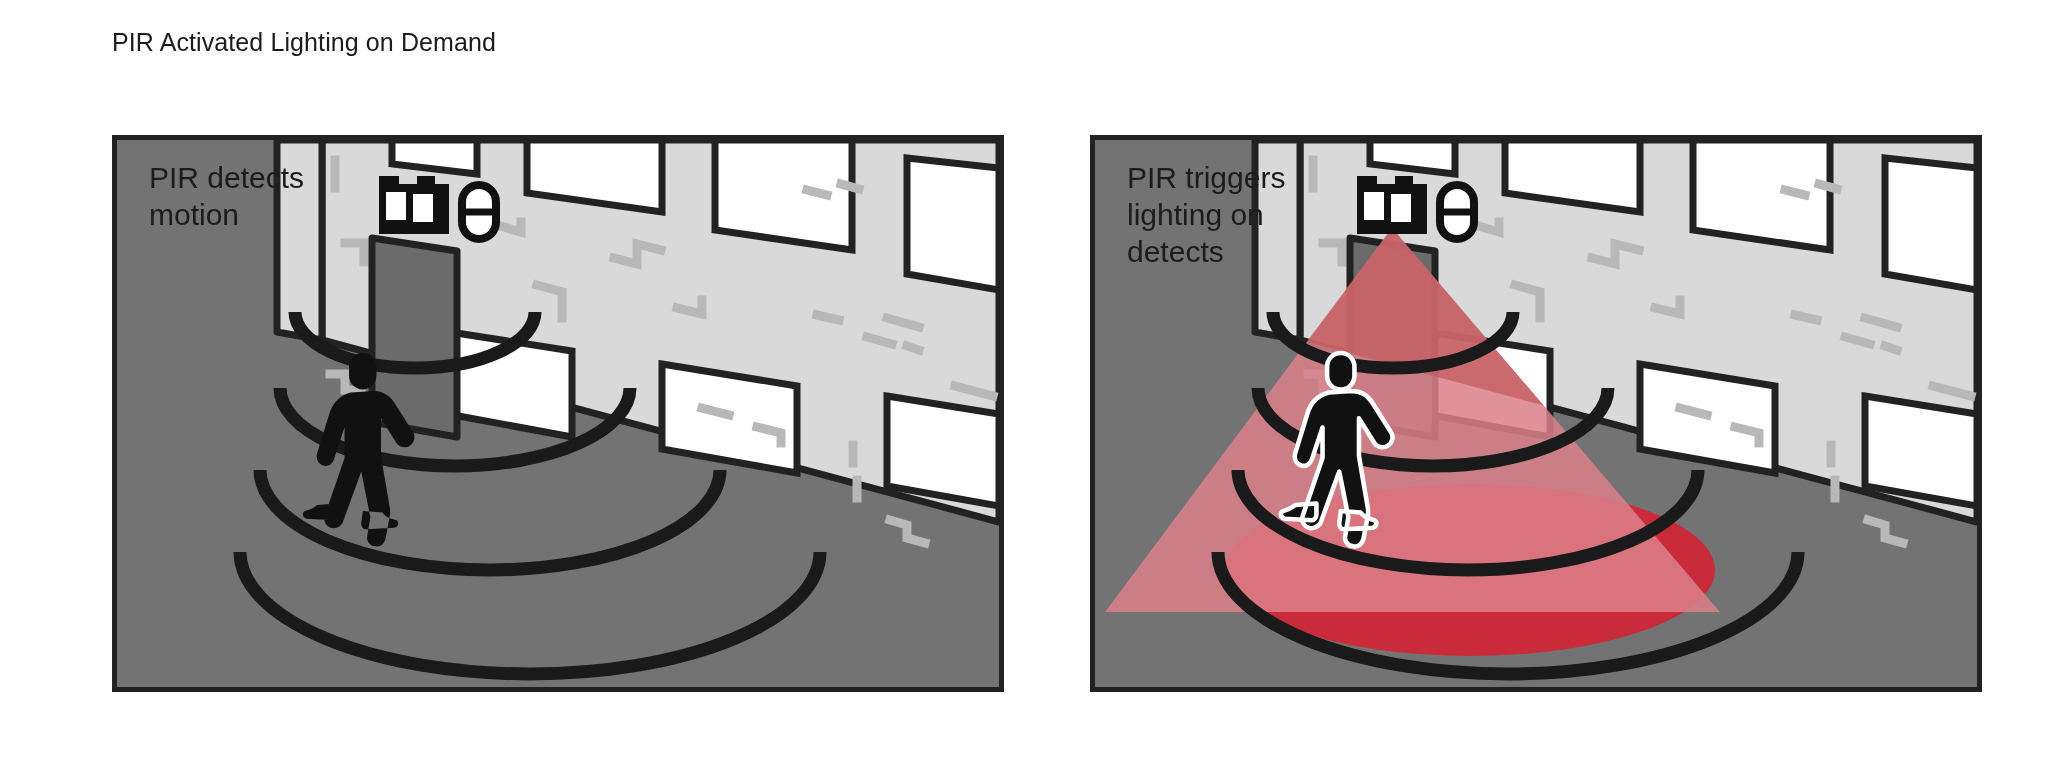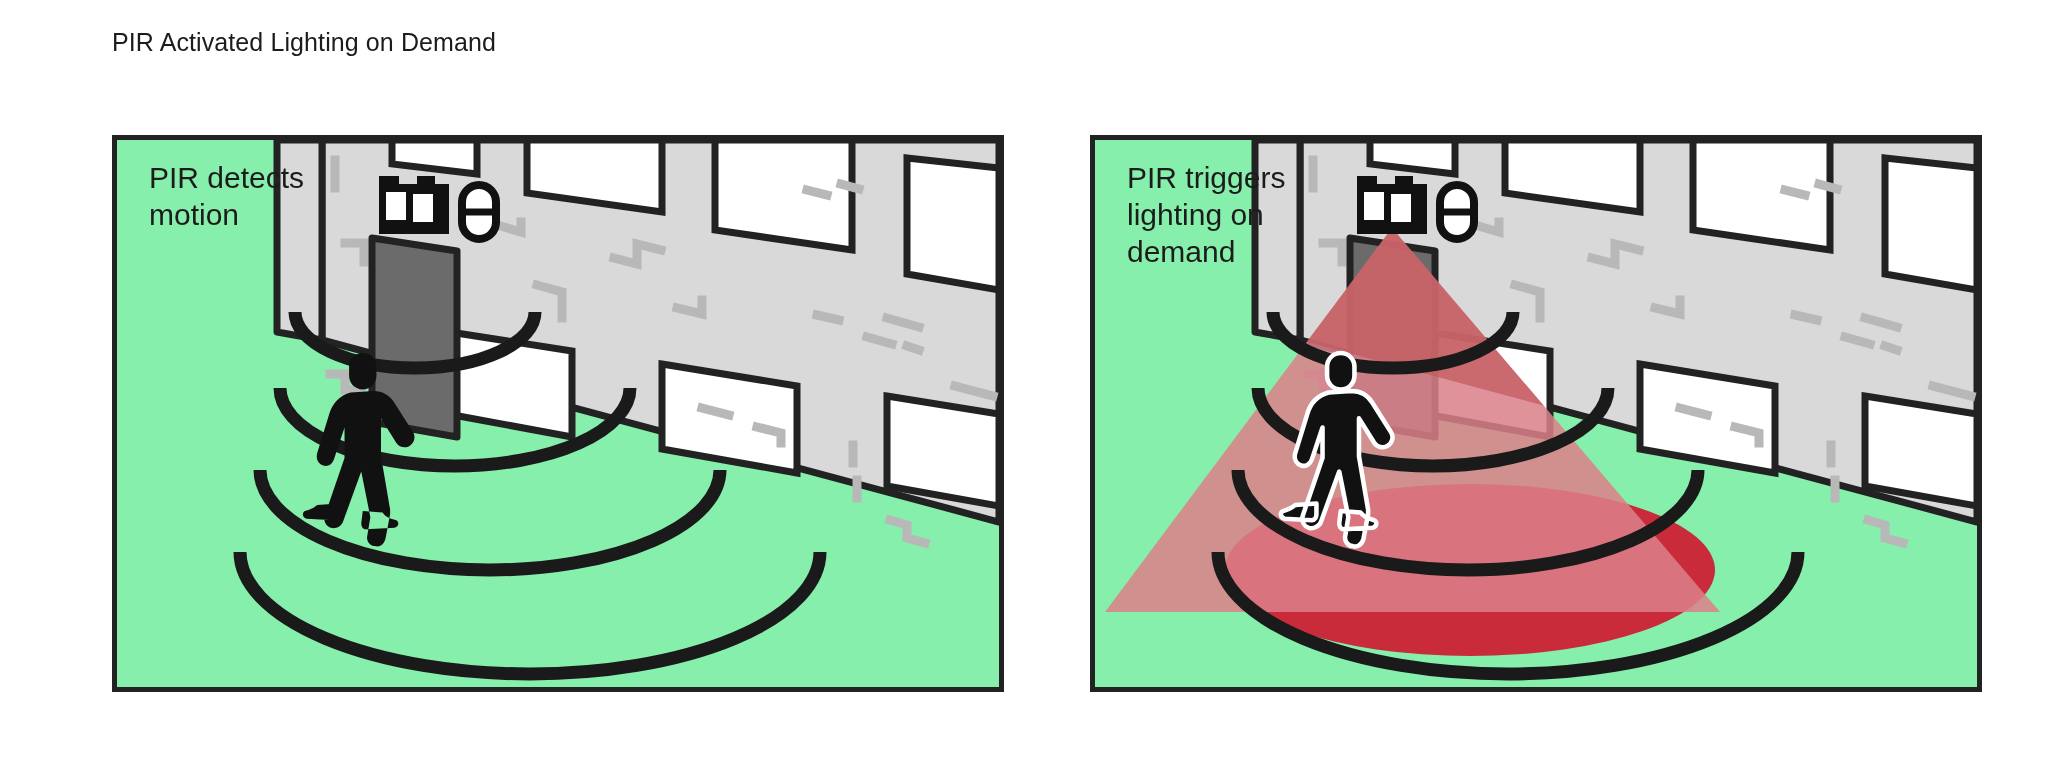"PIR detects" .panel { background: #86efac -> #737373 }
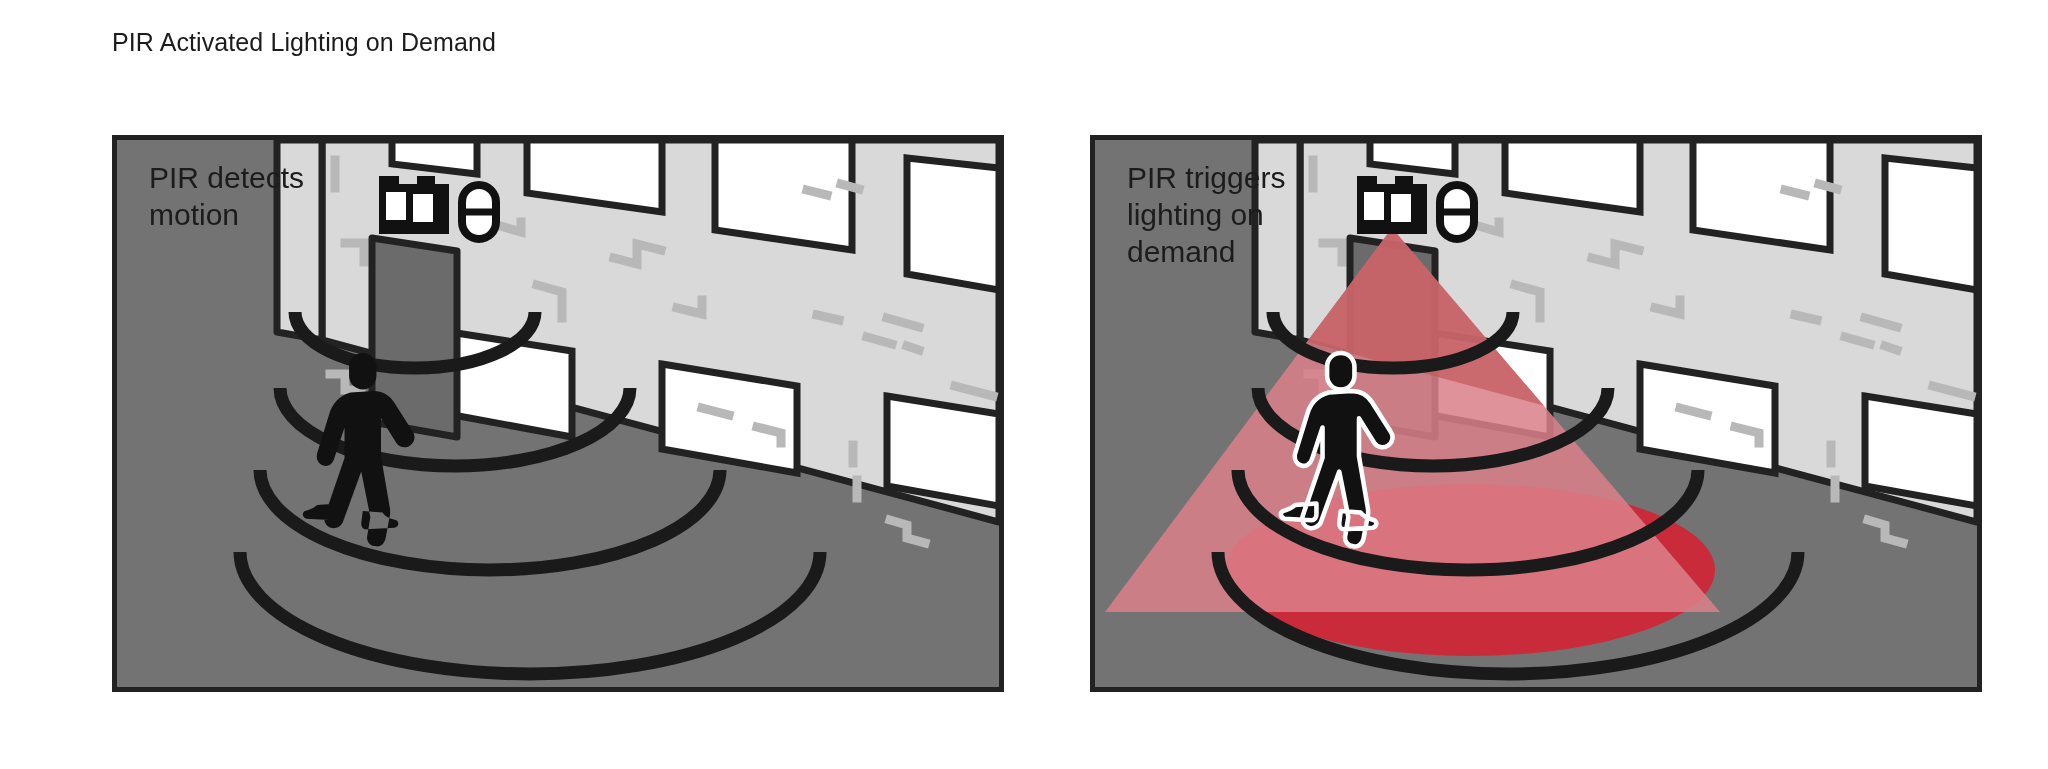"PIR triggers" div.panel-caption { text: demand -> detects }
